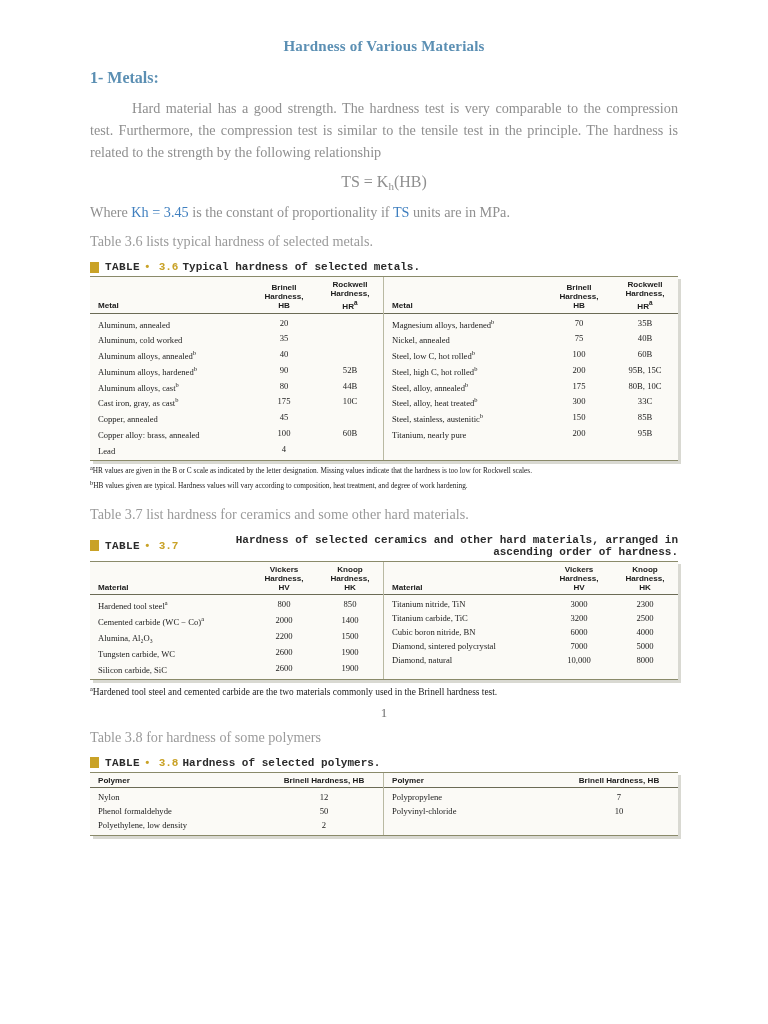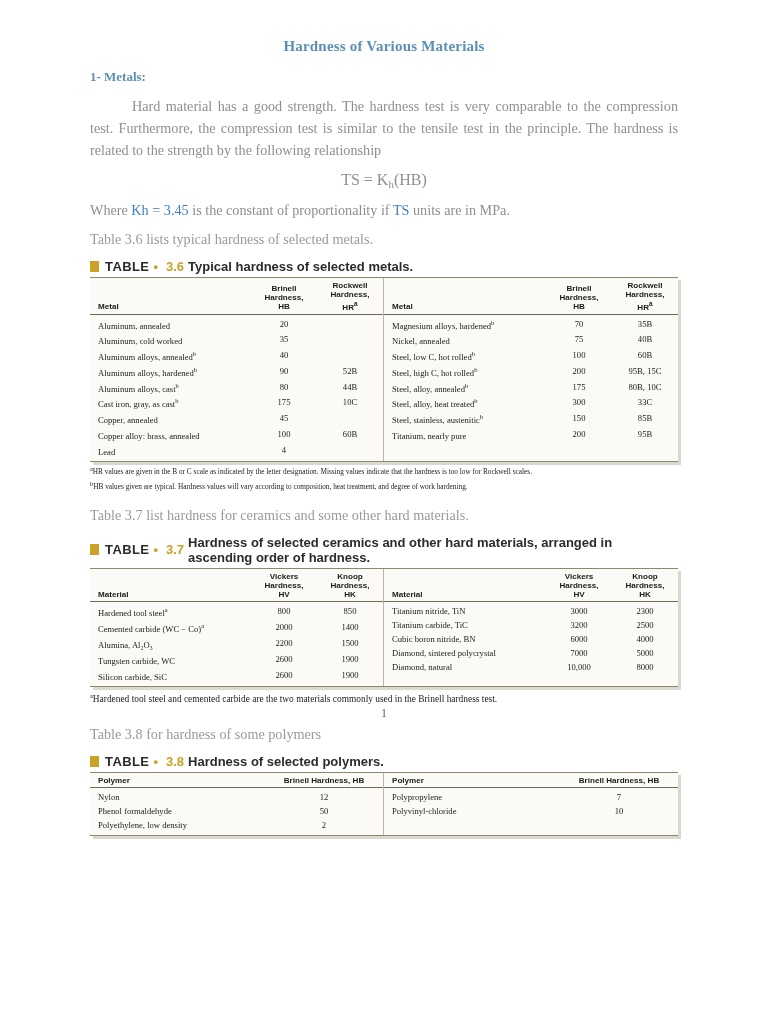"1- Metals:" .section-heading { font-size: 13px -> 16px }
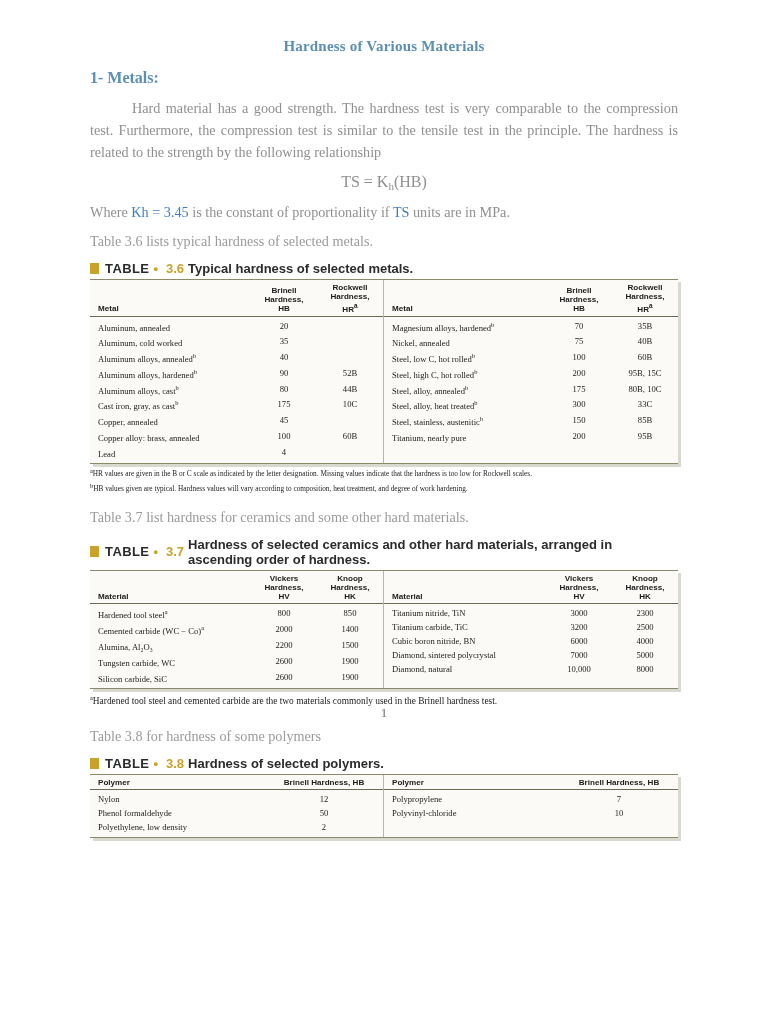"TABLE" .tbl-caption { font-family: Liberation Sans, sans-serif -> Liberation Mono, monospace; font-size: 13px -> 11px; text-align: none -> right }
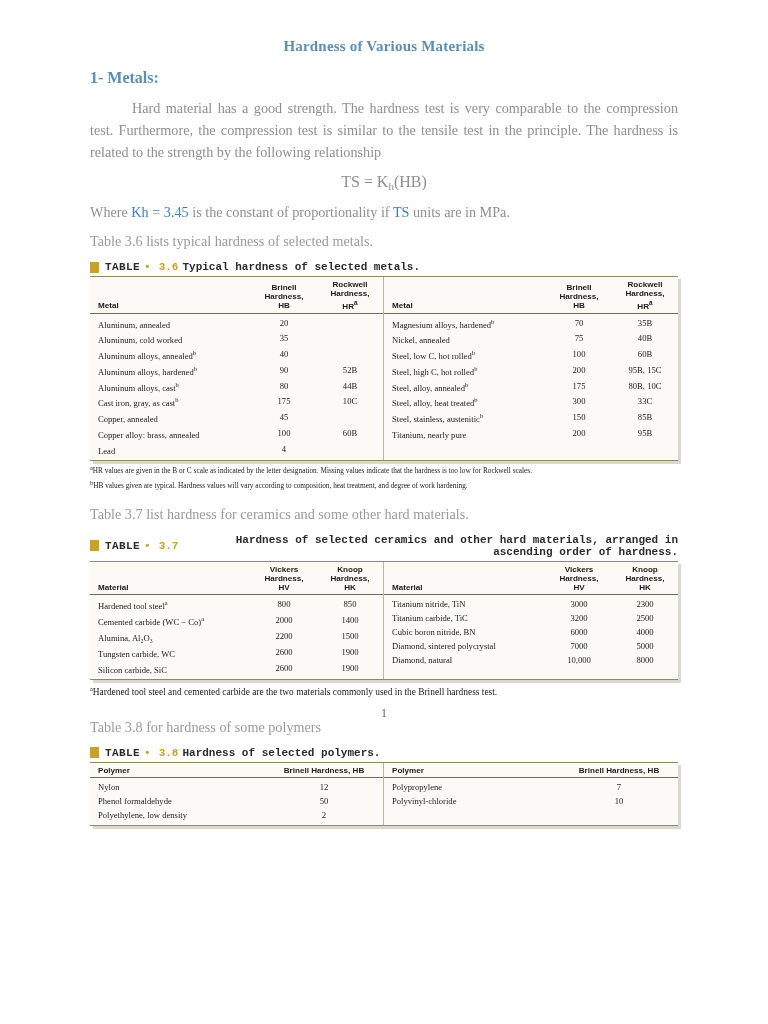"Table 3.8 for hardness of" p.lead-line { margin-top: 20px -> 30px }
